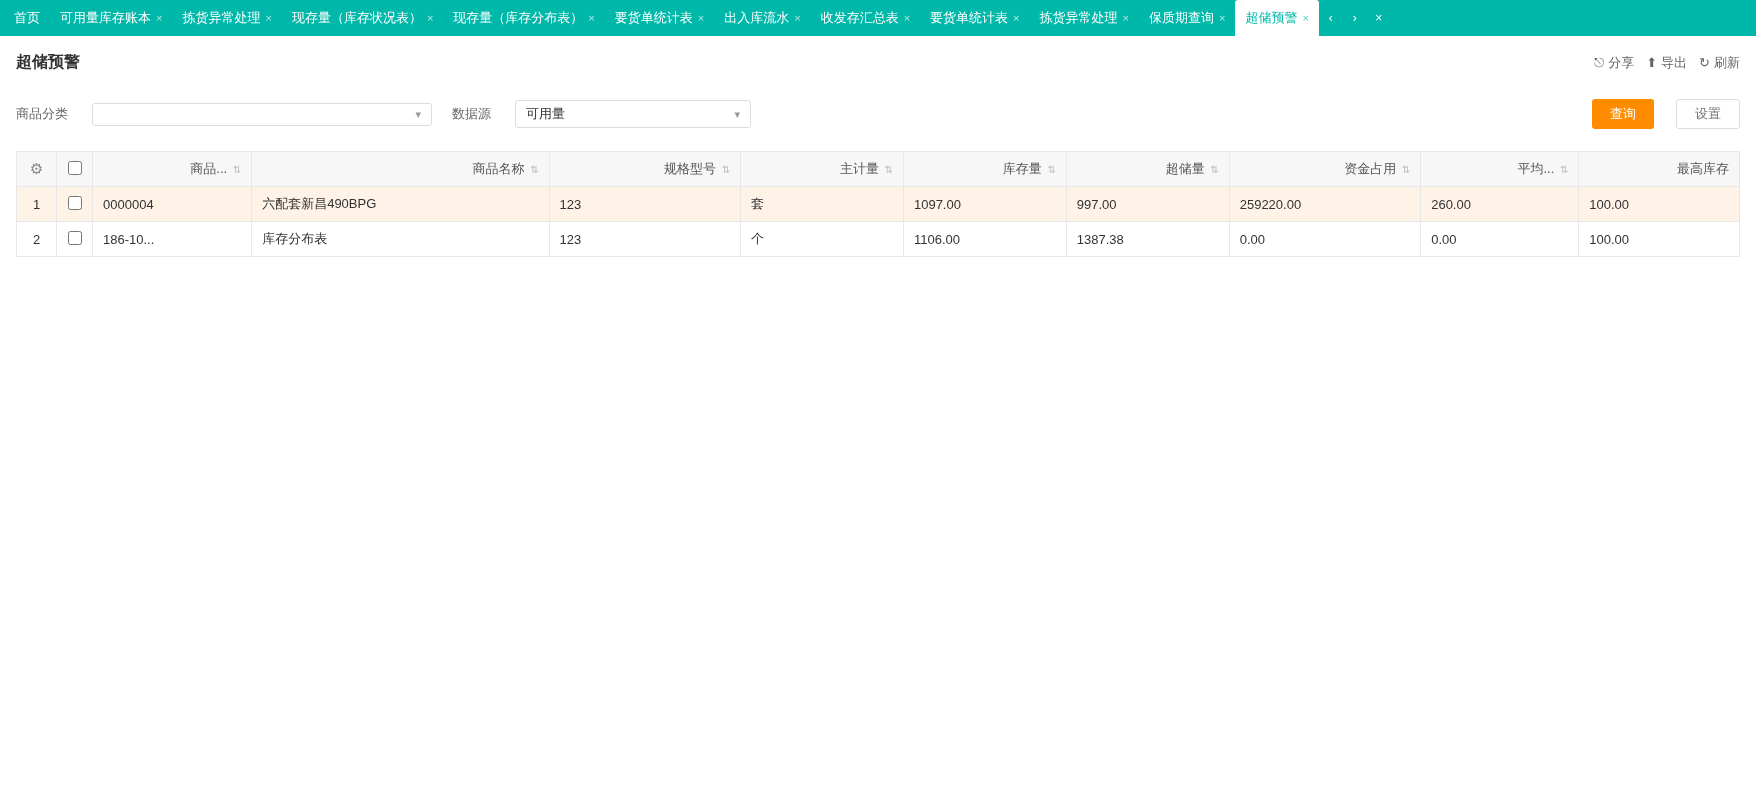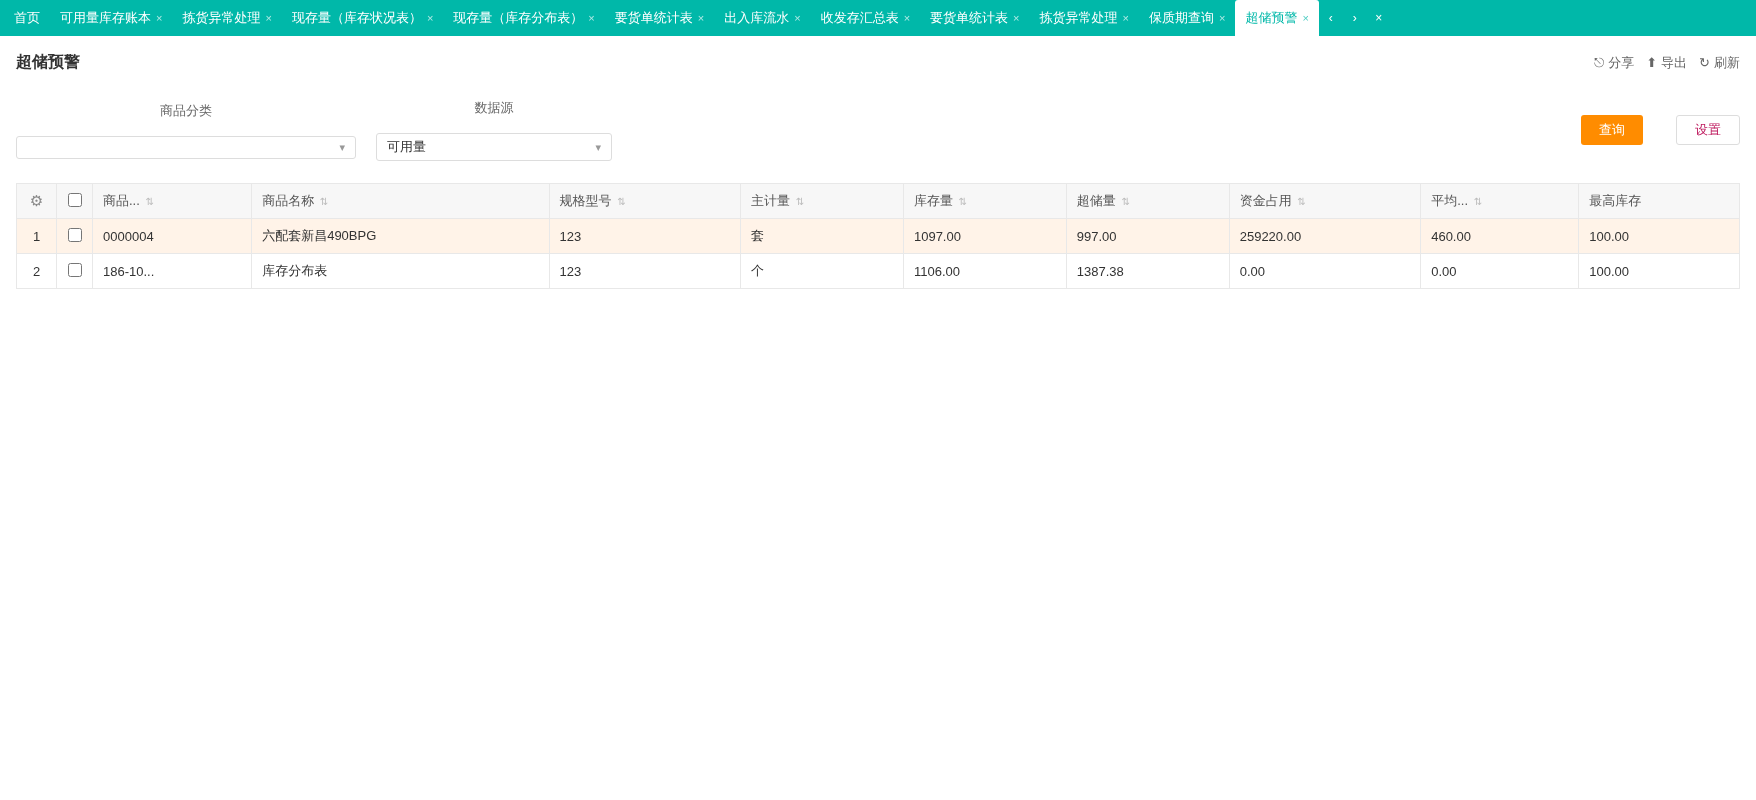"商品分类" .filter-item { flex-direction: column -> none; gap: 16px -> 24px }
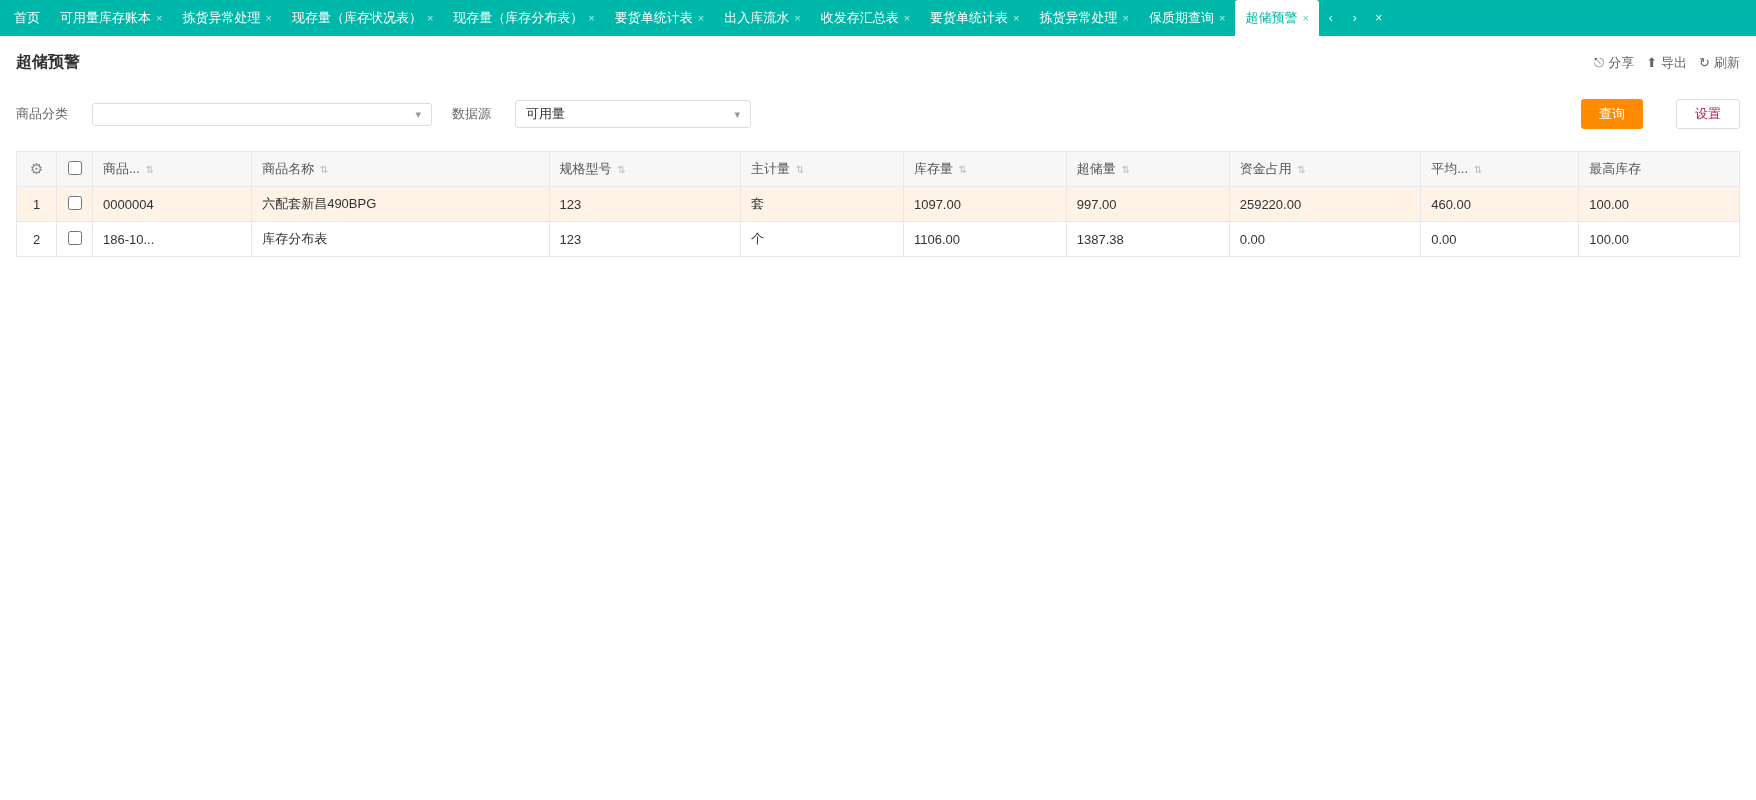"设置" .btn-settings { color: #be185d -> #737373; margin-left: 11px -> none }
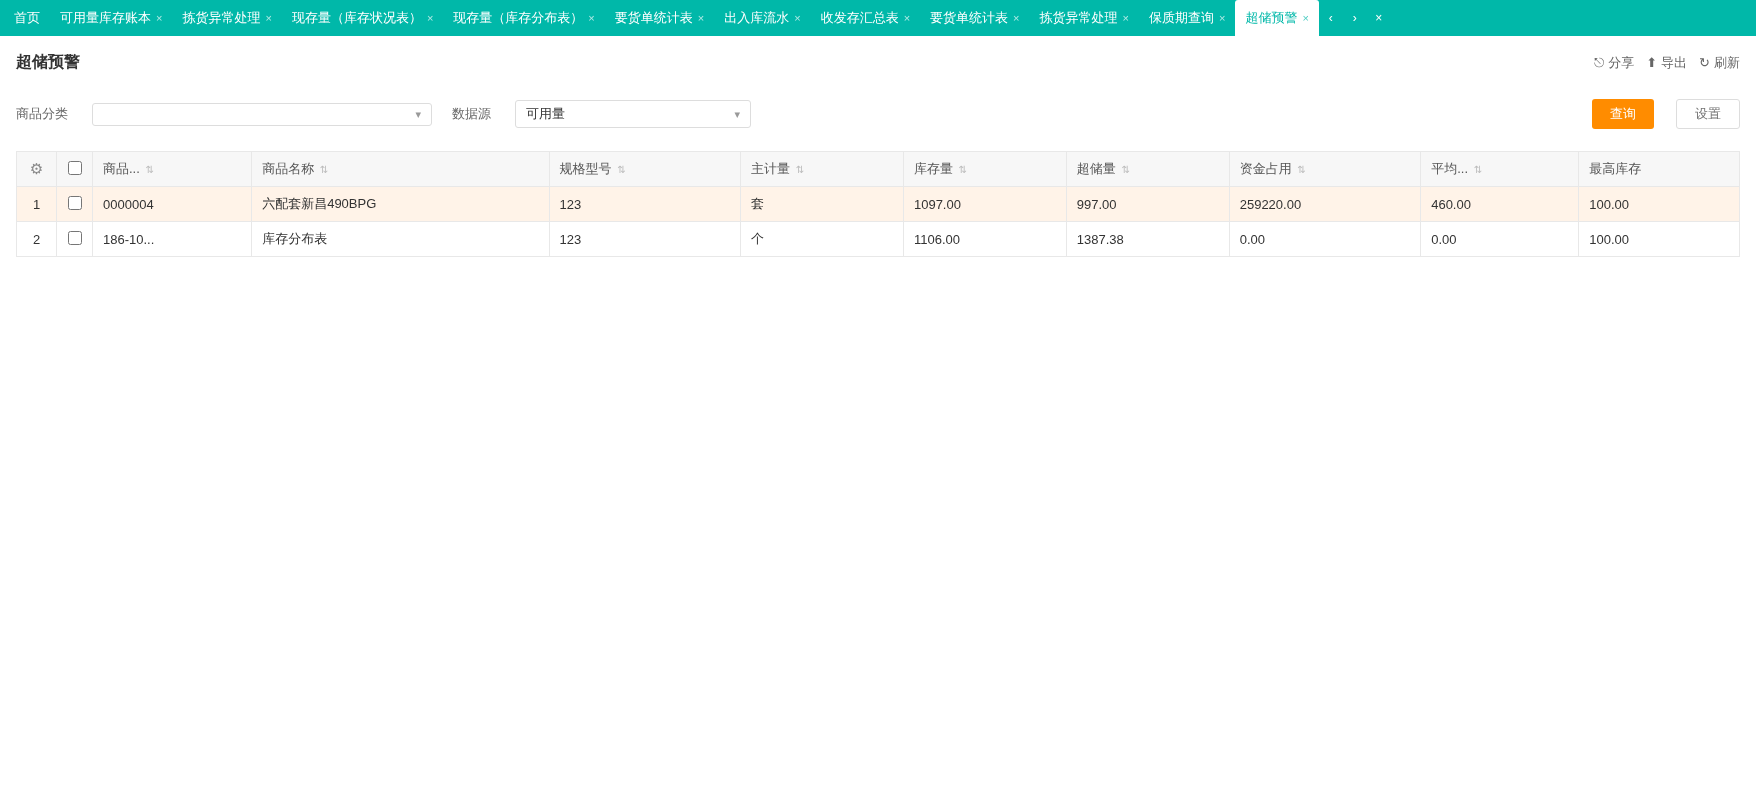"商品... ⇅" .data-table th { text-align: left -> right }
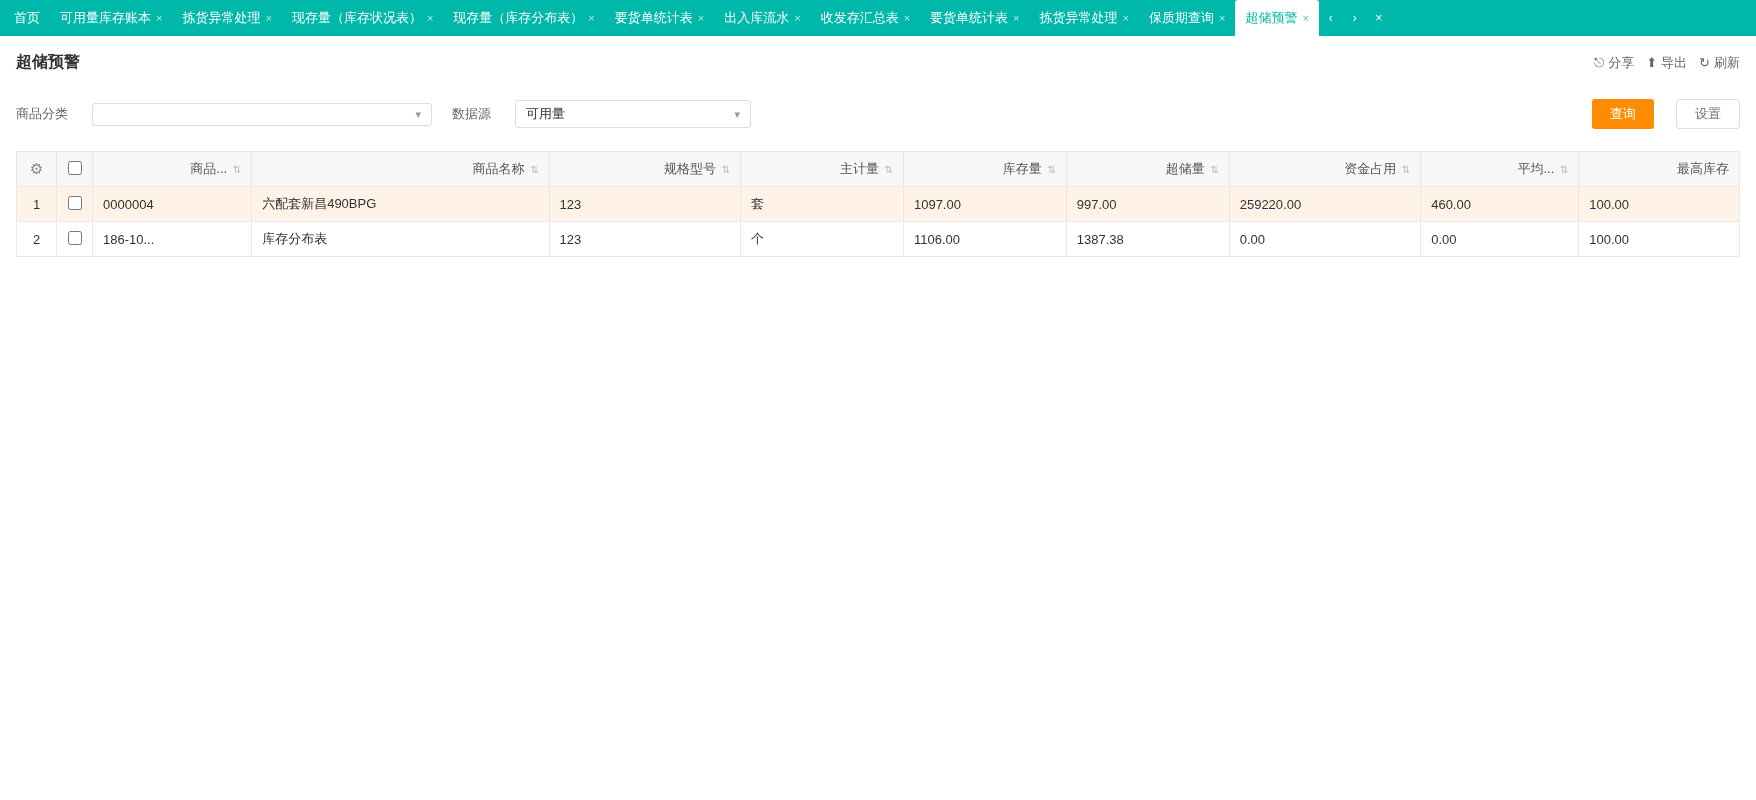"460.00" td { text: 460.00 -> 260.00 }
